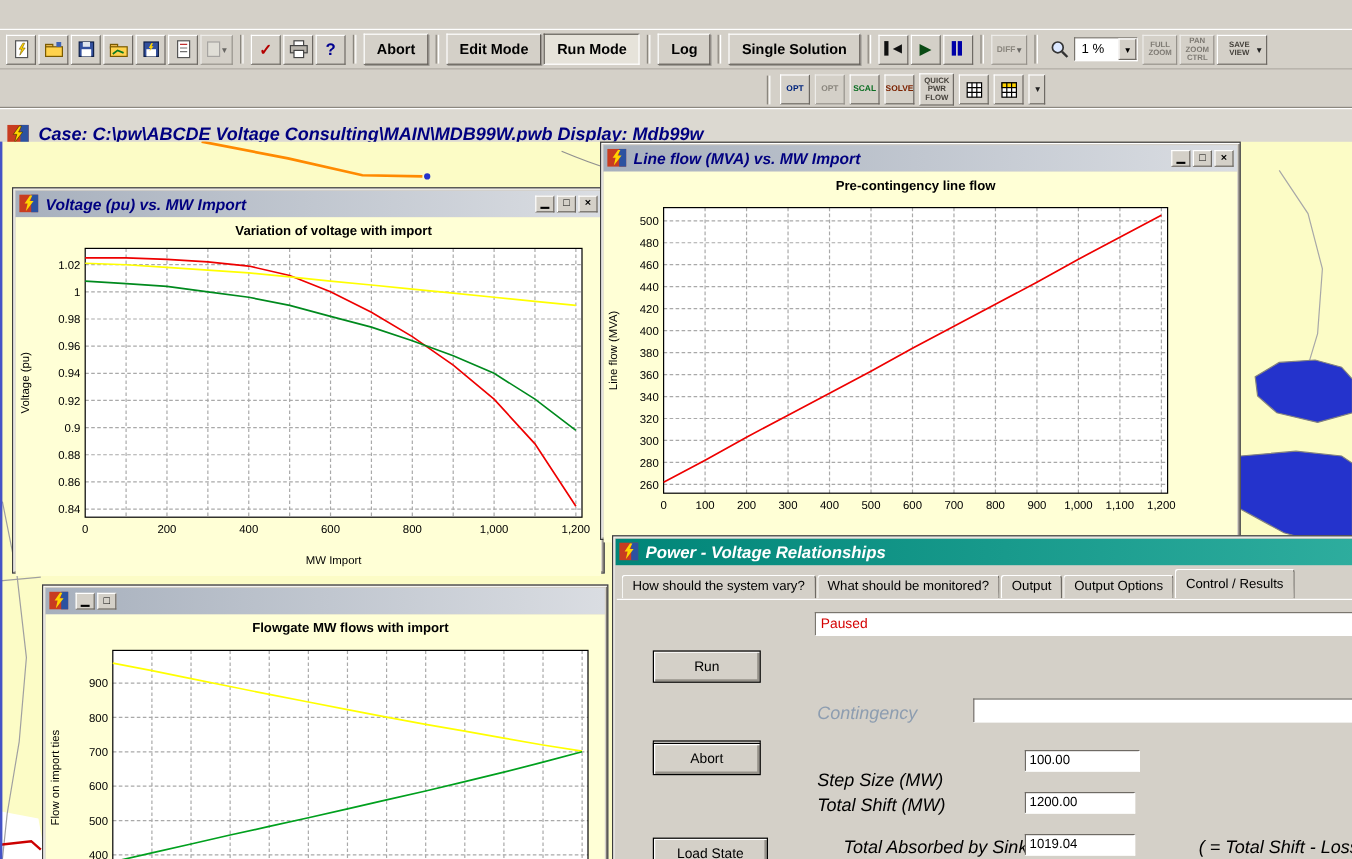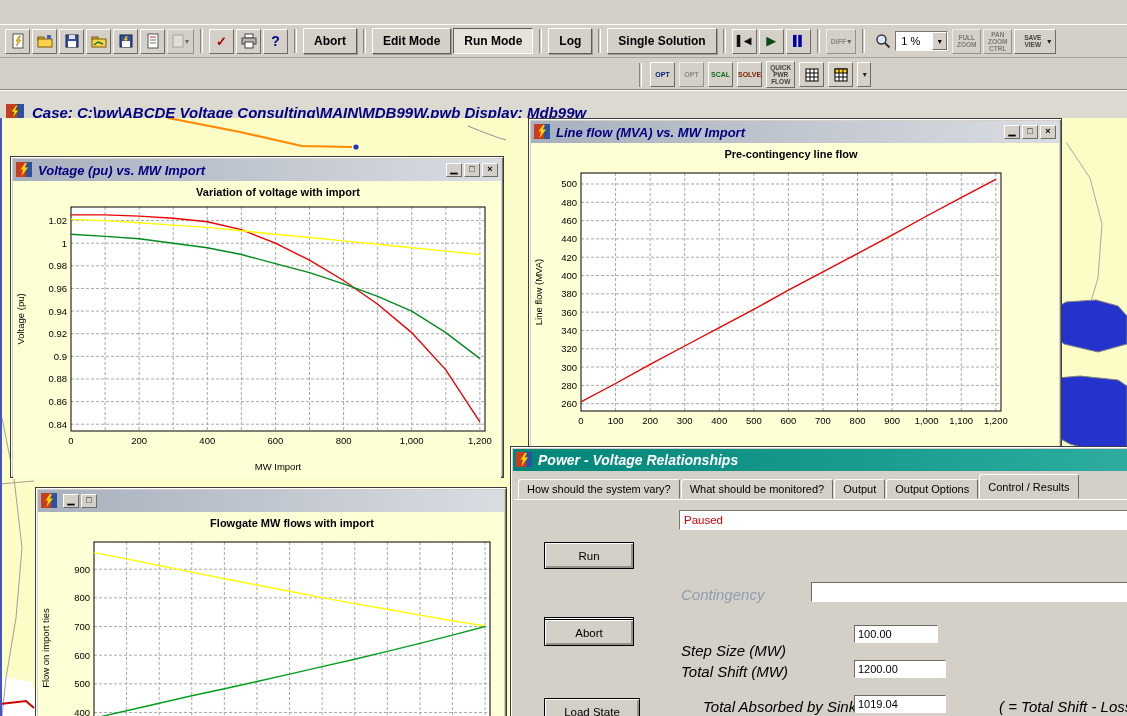"Line flow (MVA) vs. MW" #win-lineflow { left: 528px -> 500px }
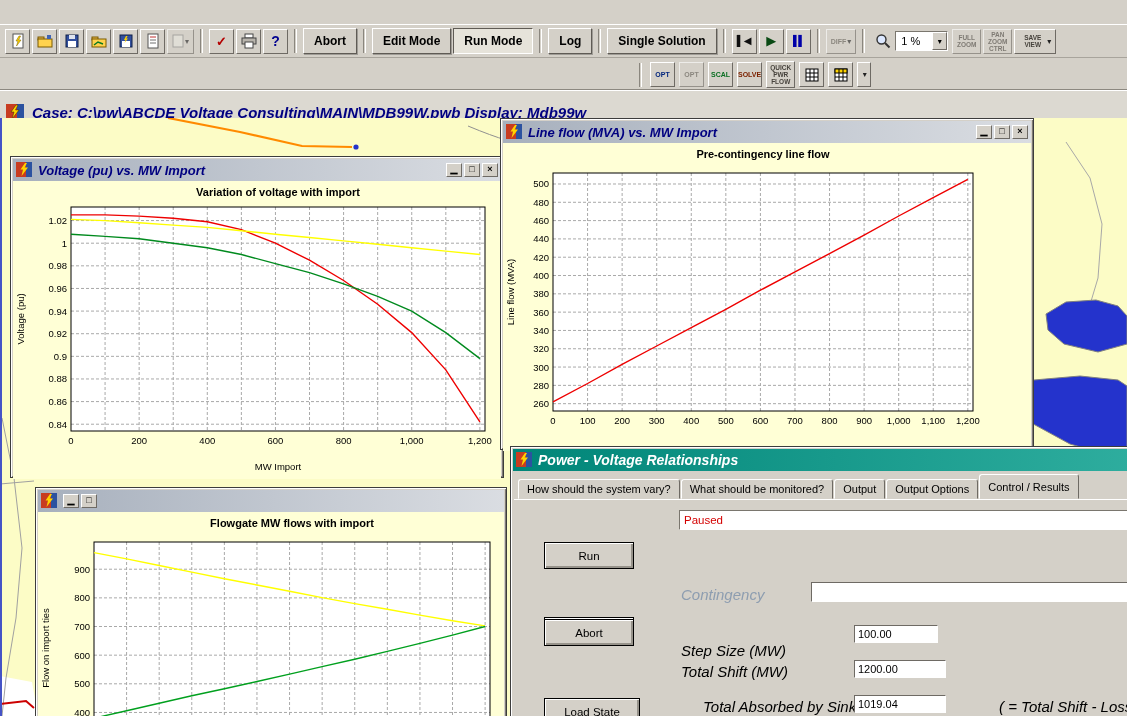"100.00" input.pv-input { width: 84px -> 96px }
